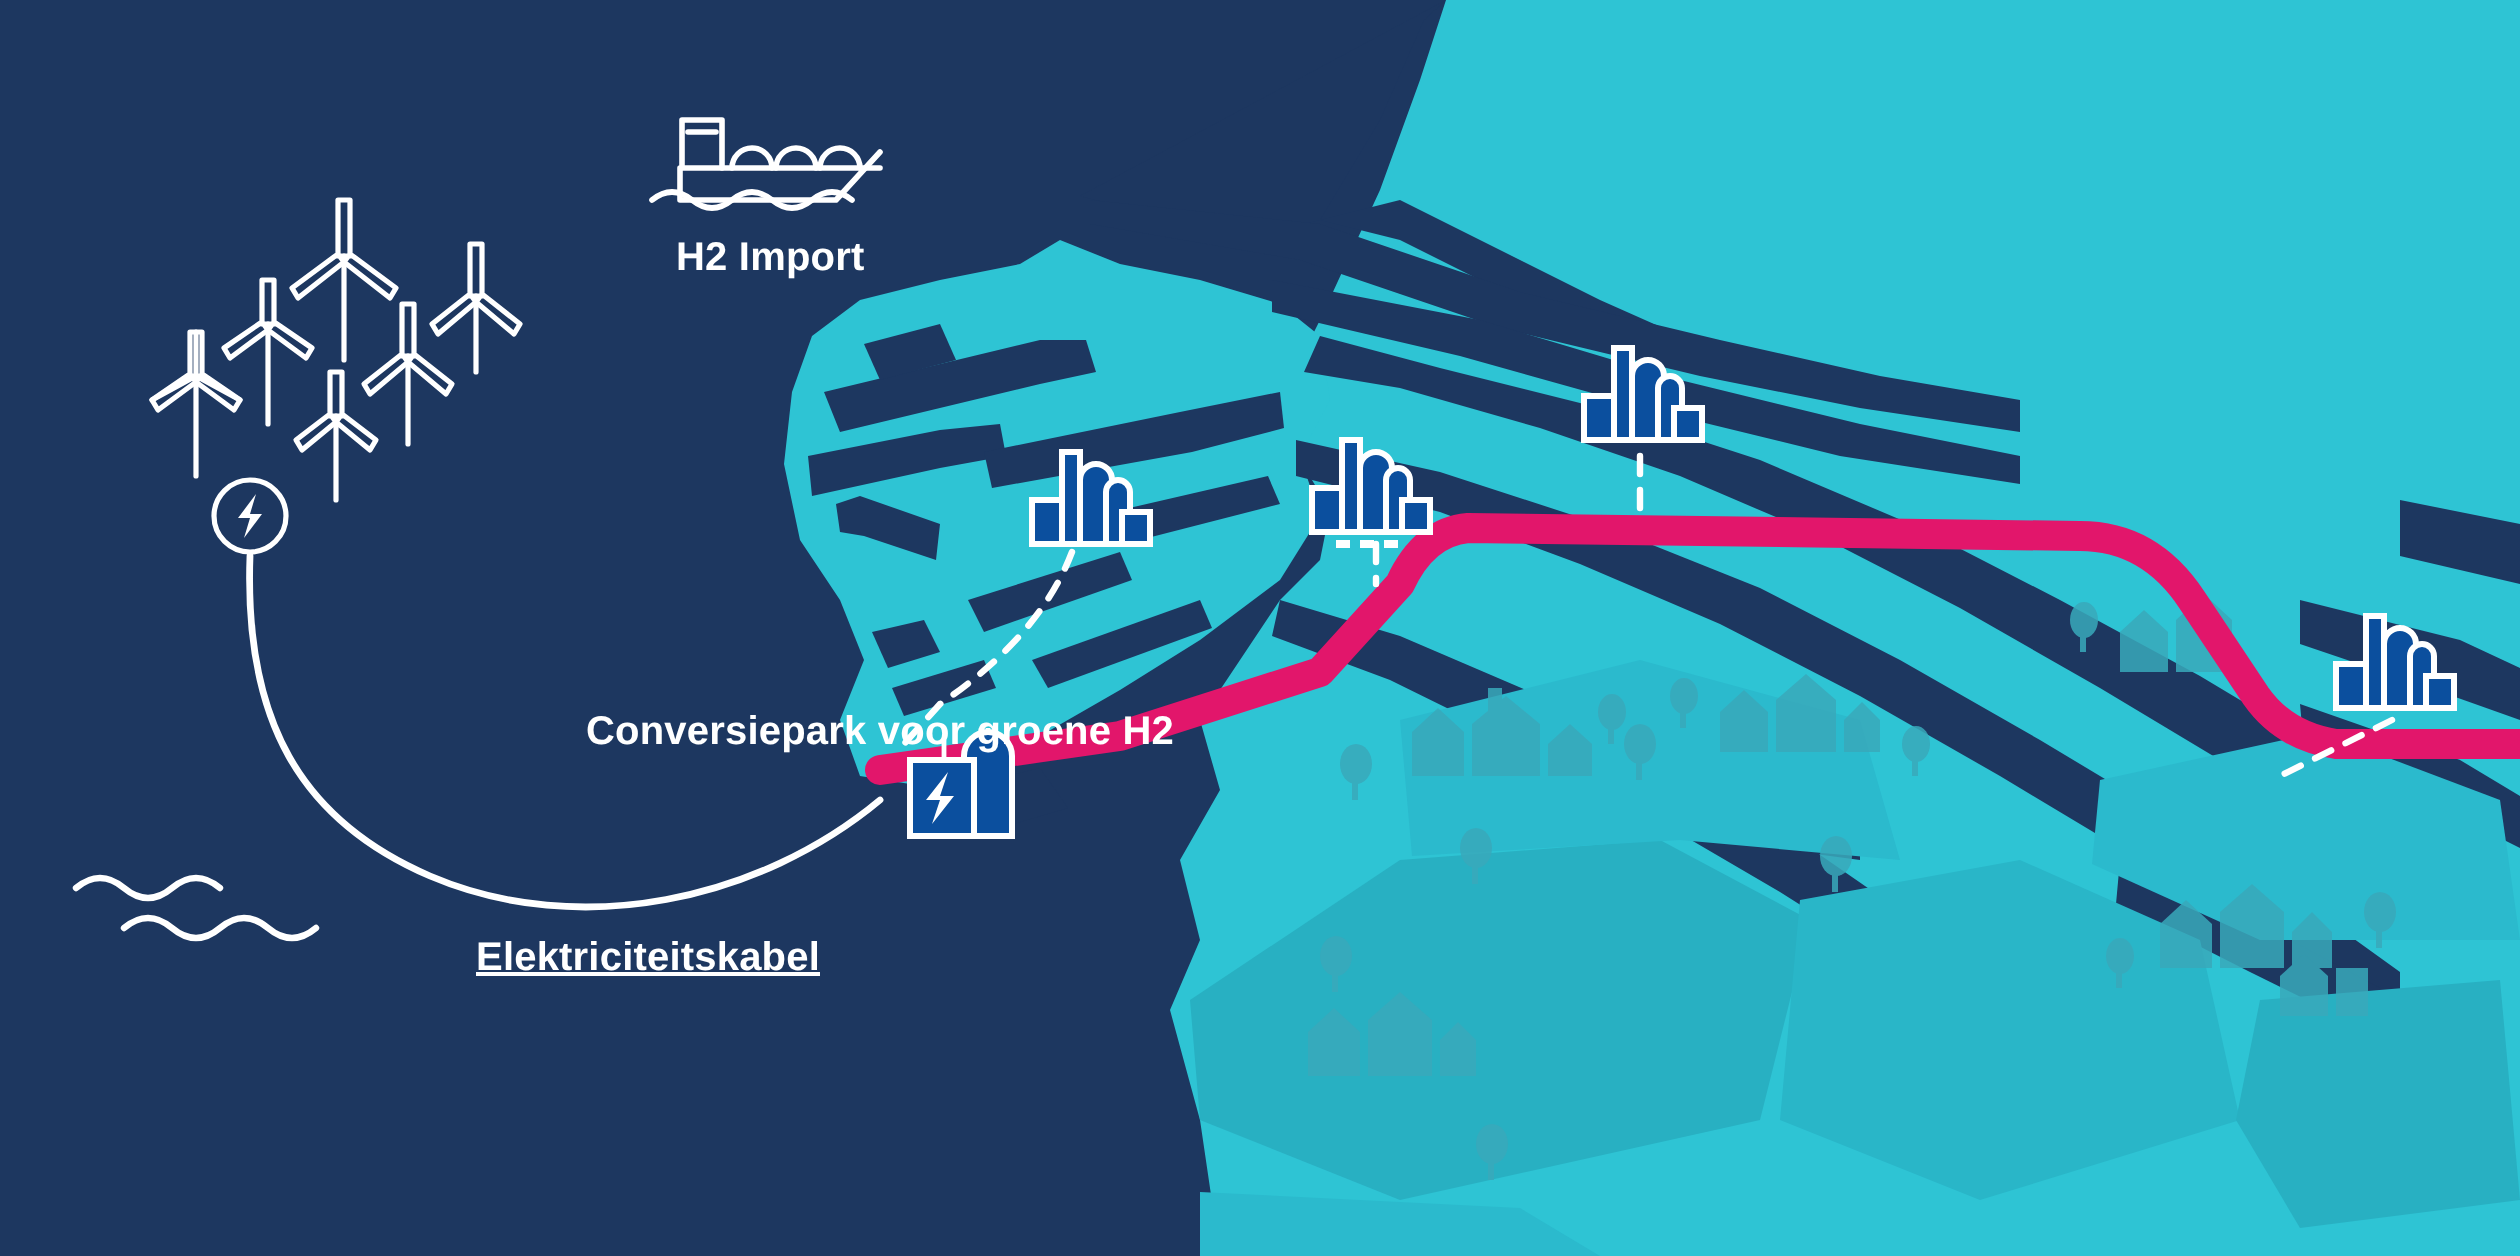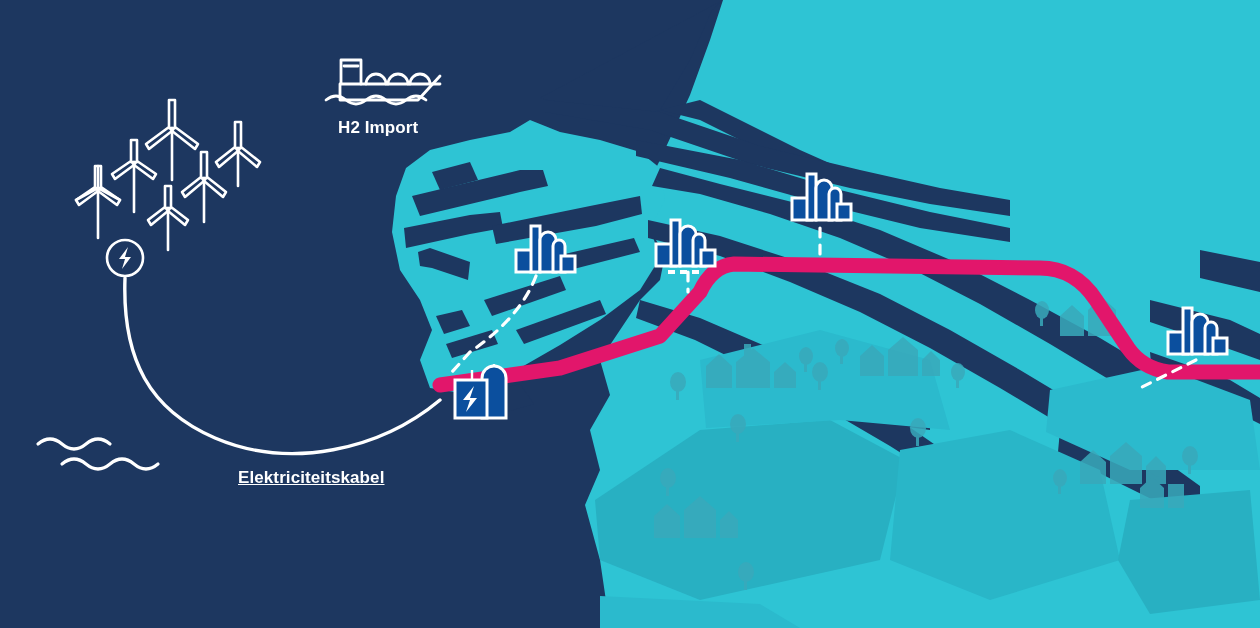"H2 Import" .map-label { font-size: 17px -> 20px }
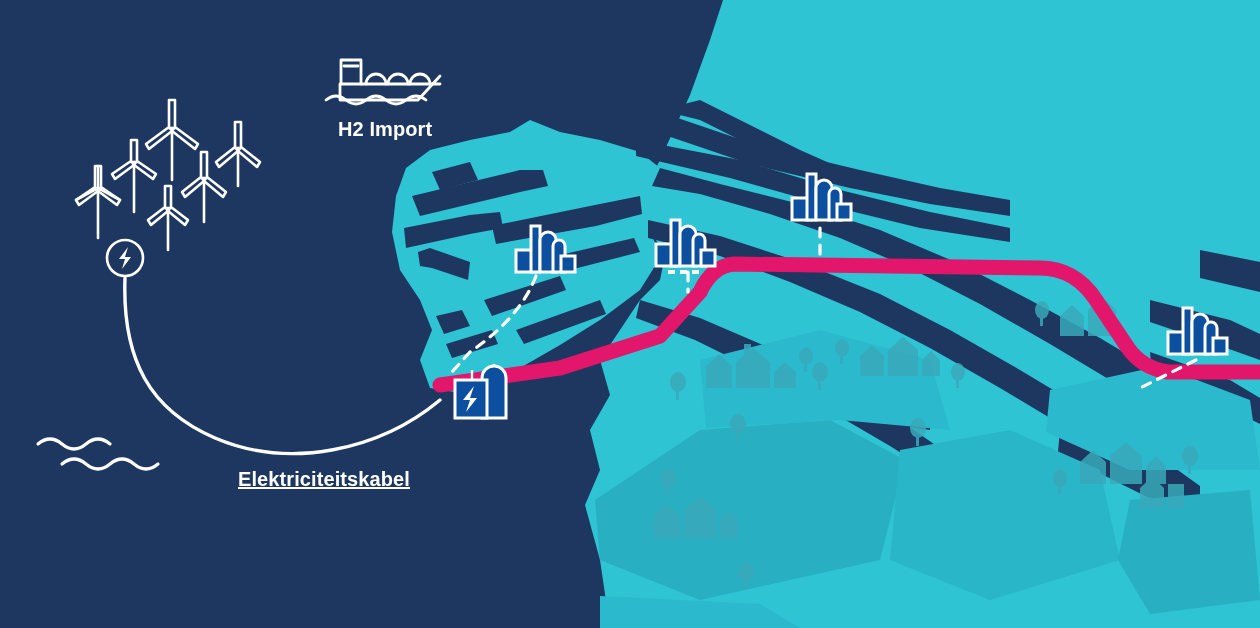"Conversiepark voor groene H2" div.map-label { html: none -> <div>Conversiepark voor groene H2</div> }
